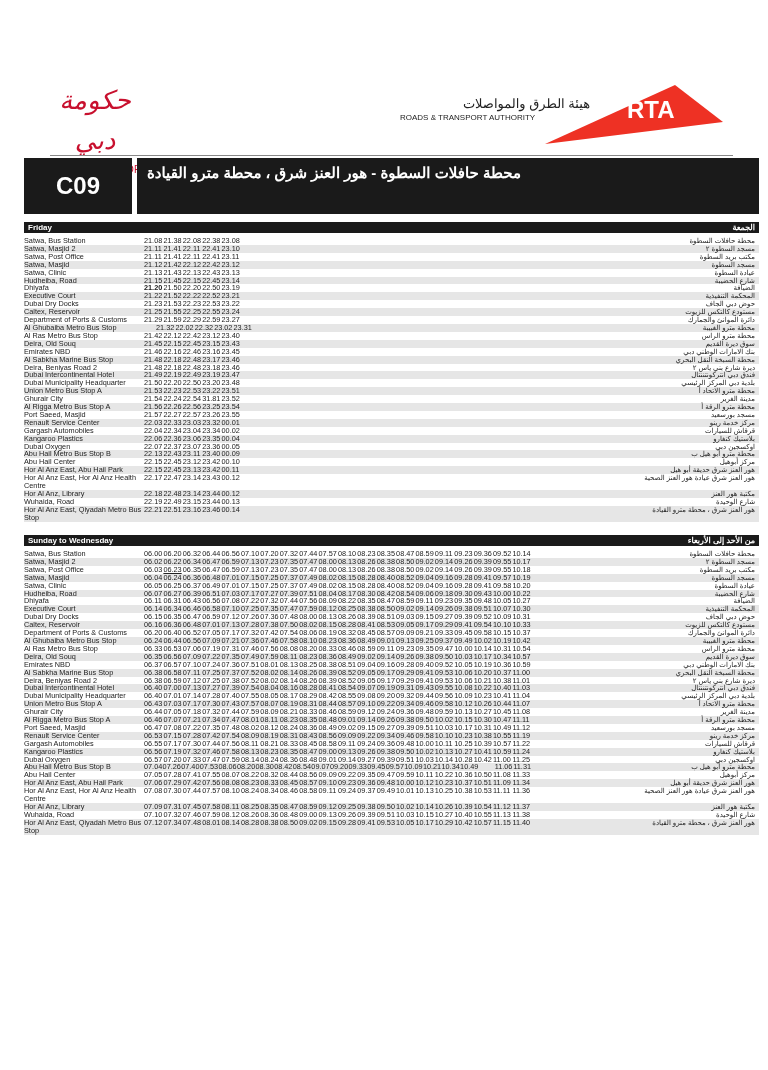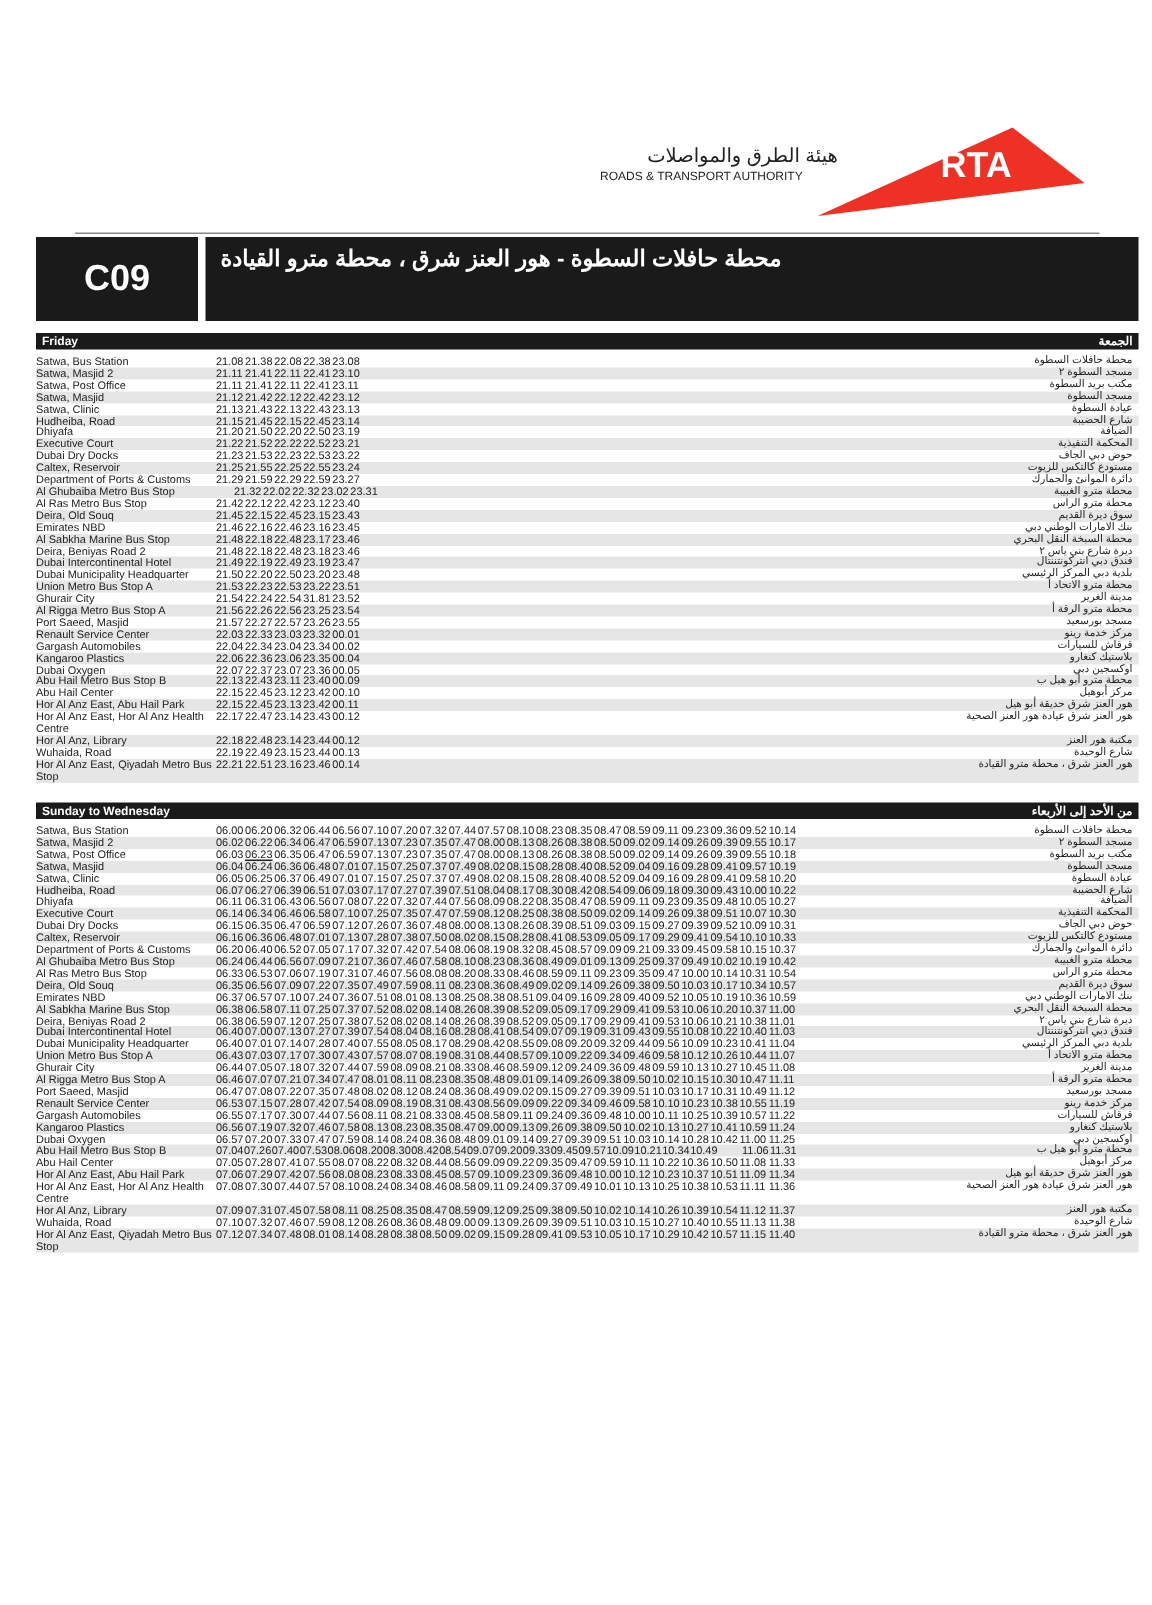"حكومة دبي" div.gov-logo { html: none -> <div> <div>حكومة دبي</div> <div>GOVERNMENT OF DUBAI</div> </div> }
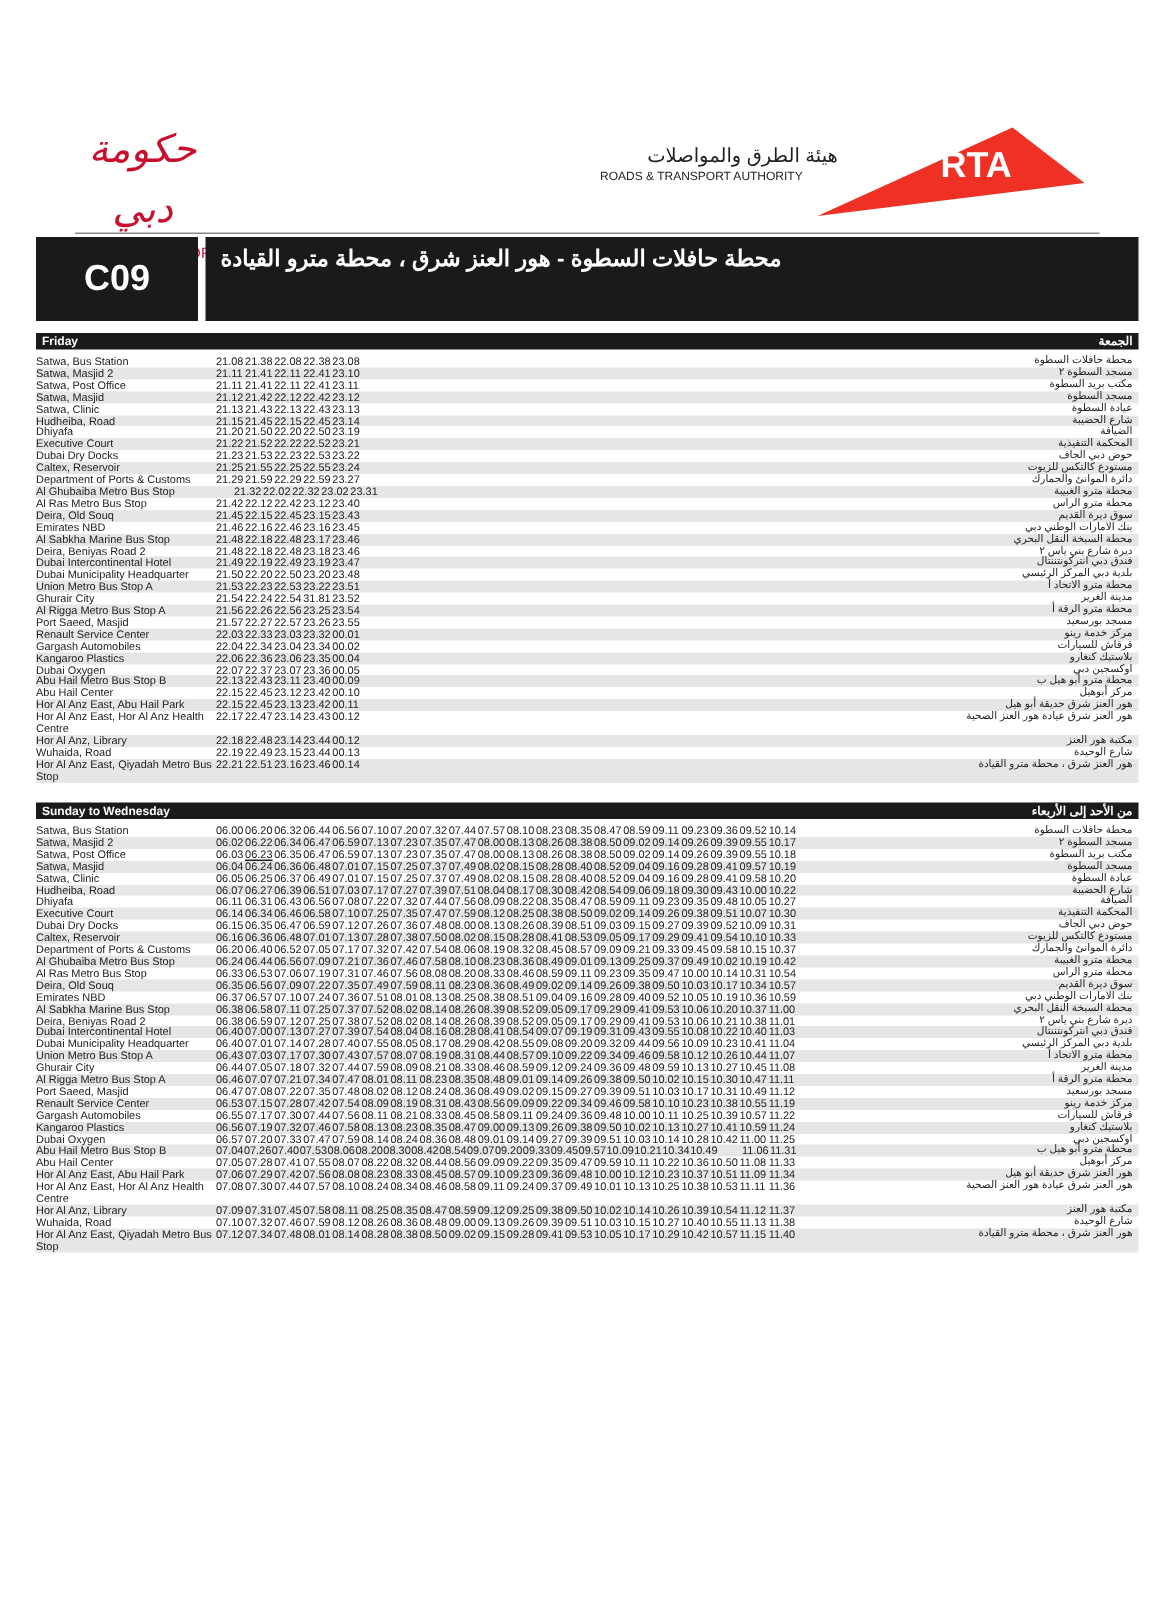"هيئة الطرق والمواصلات" .rta-text .ar { text-align: center -> right }
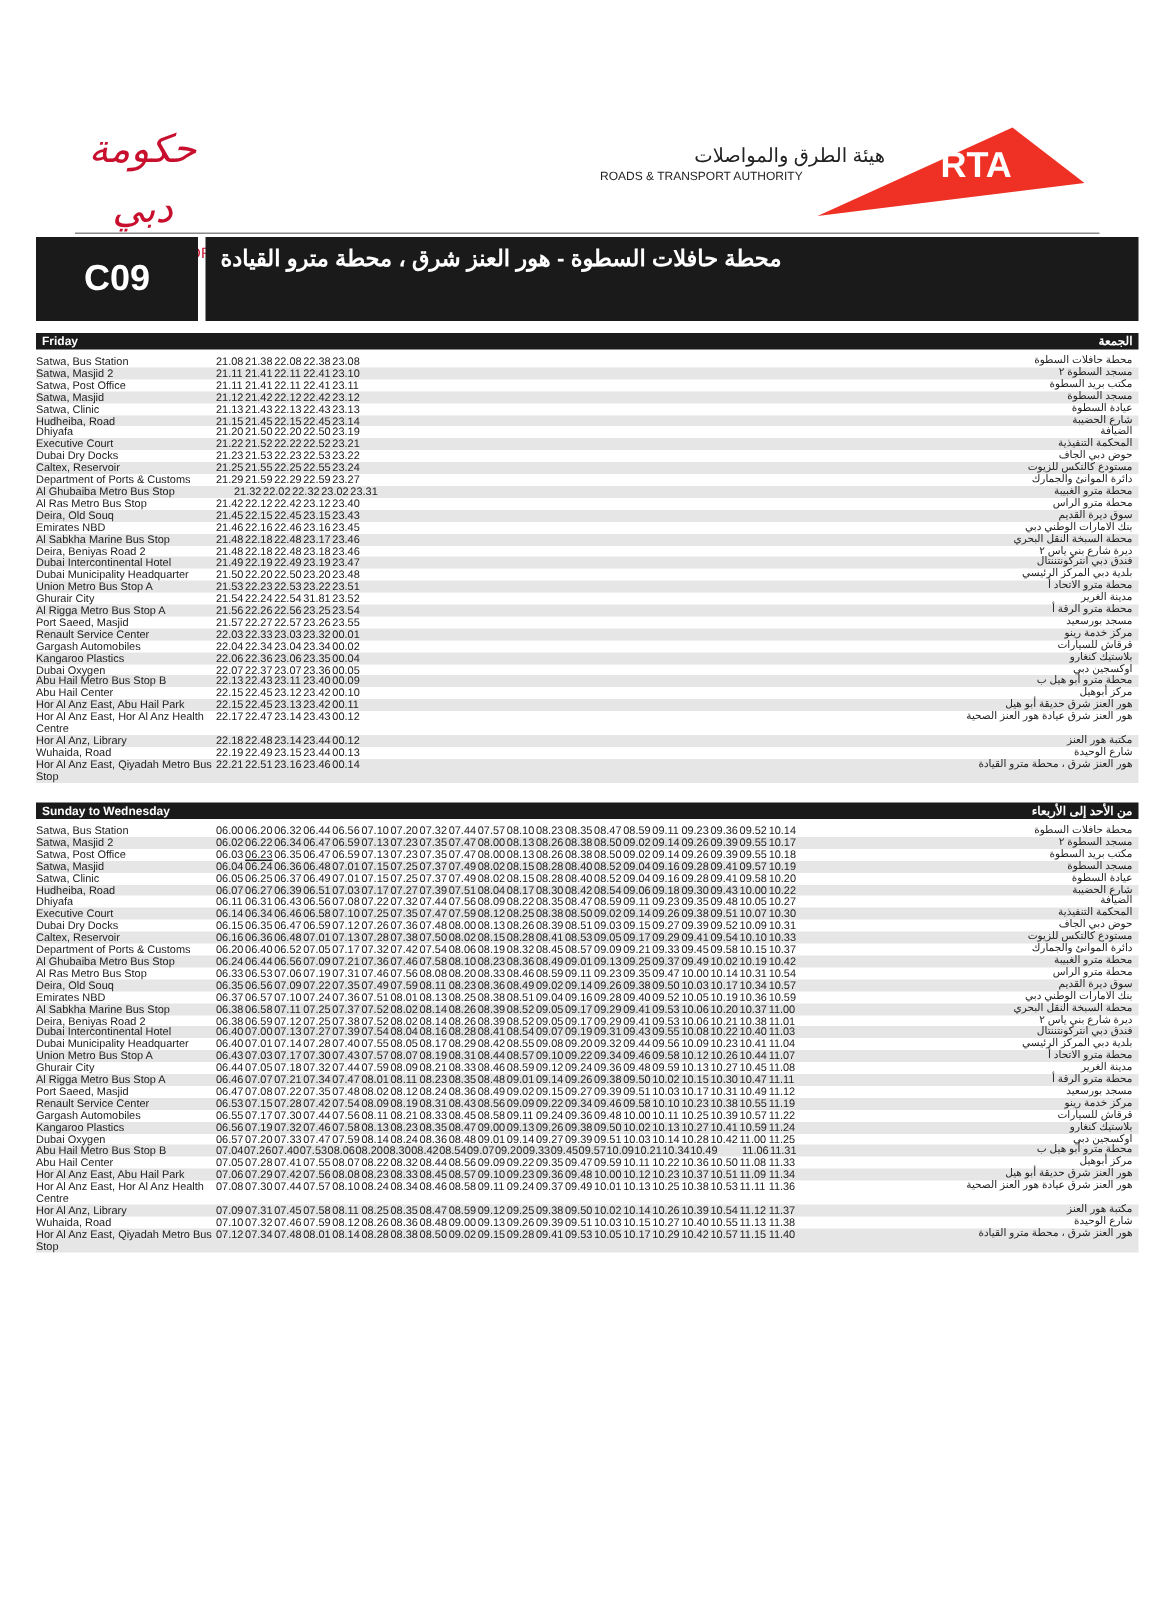"21.20" span.t { font-weight: none -> bold }
